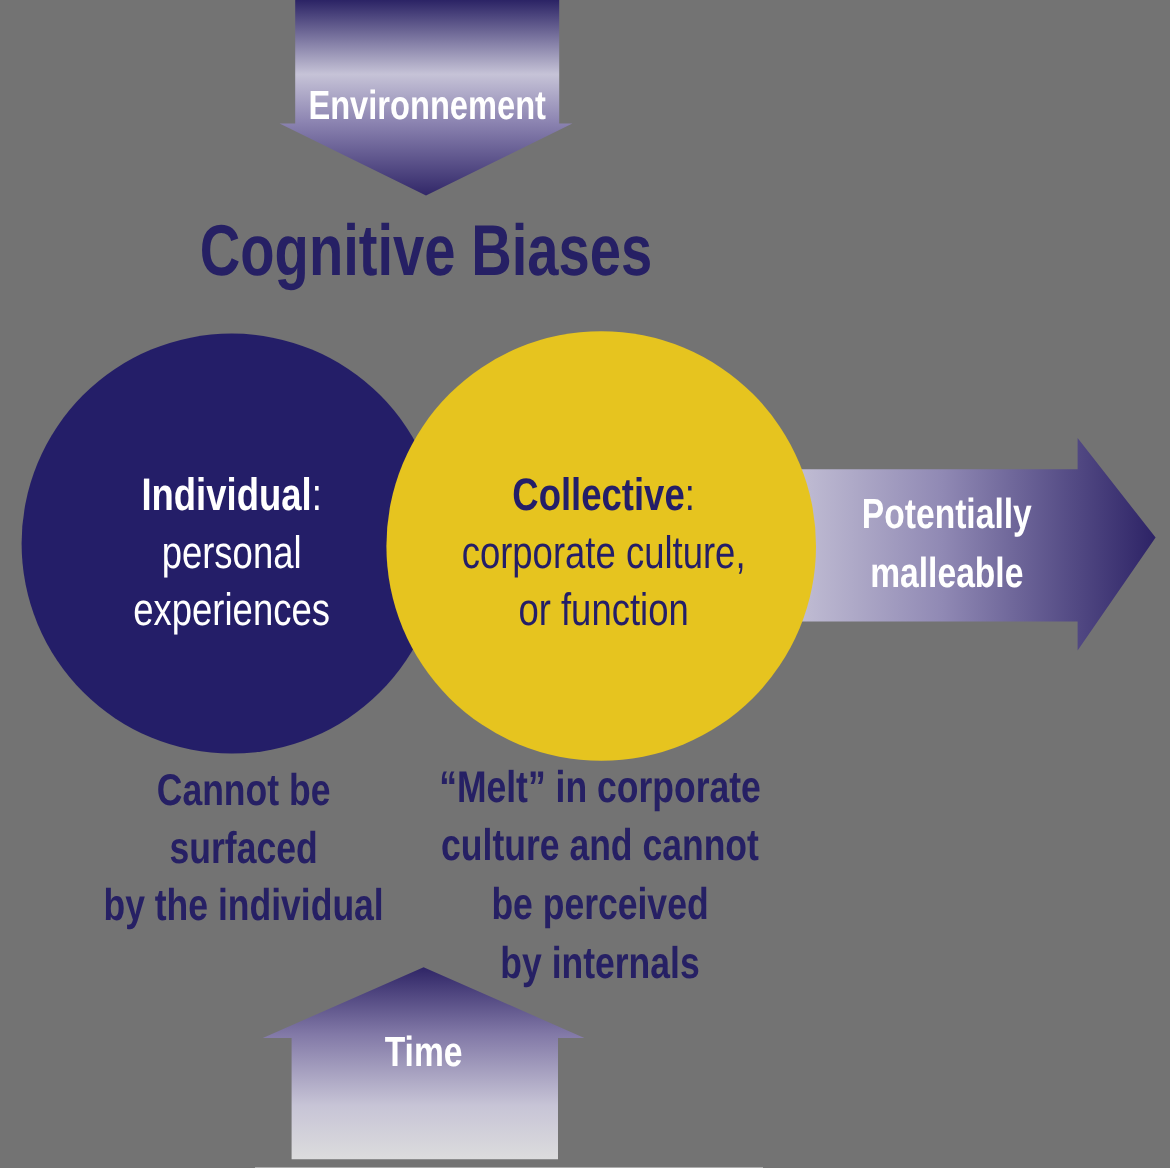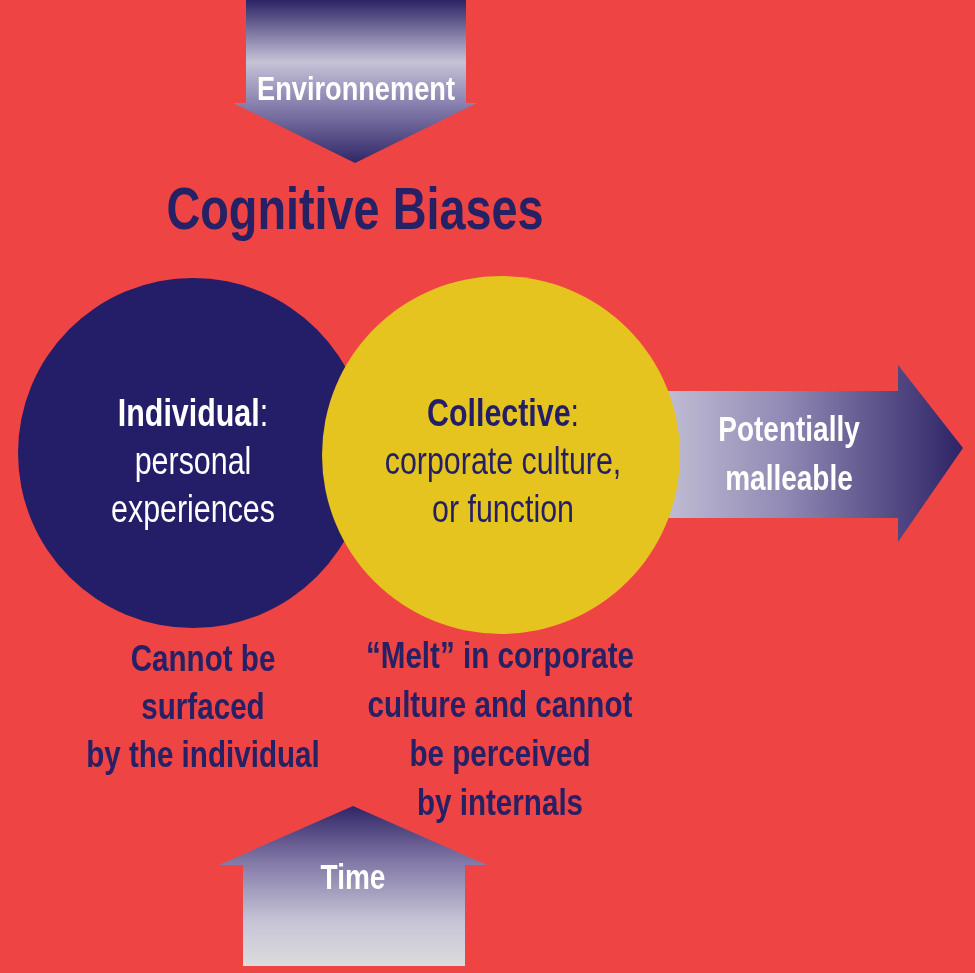"Environnement" .canvas { background: #ef4444 -> #737373 }
